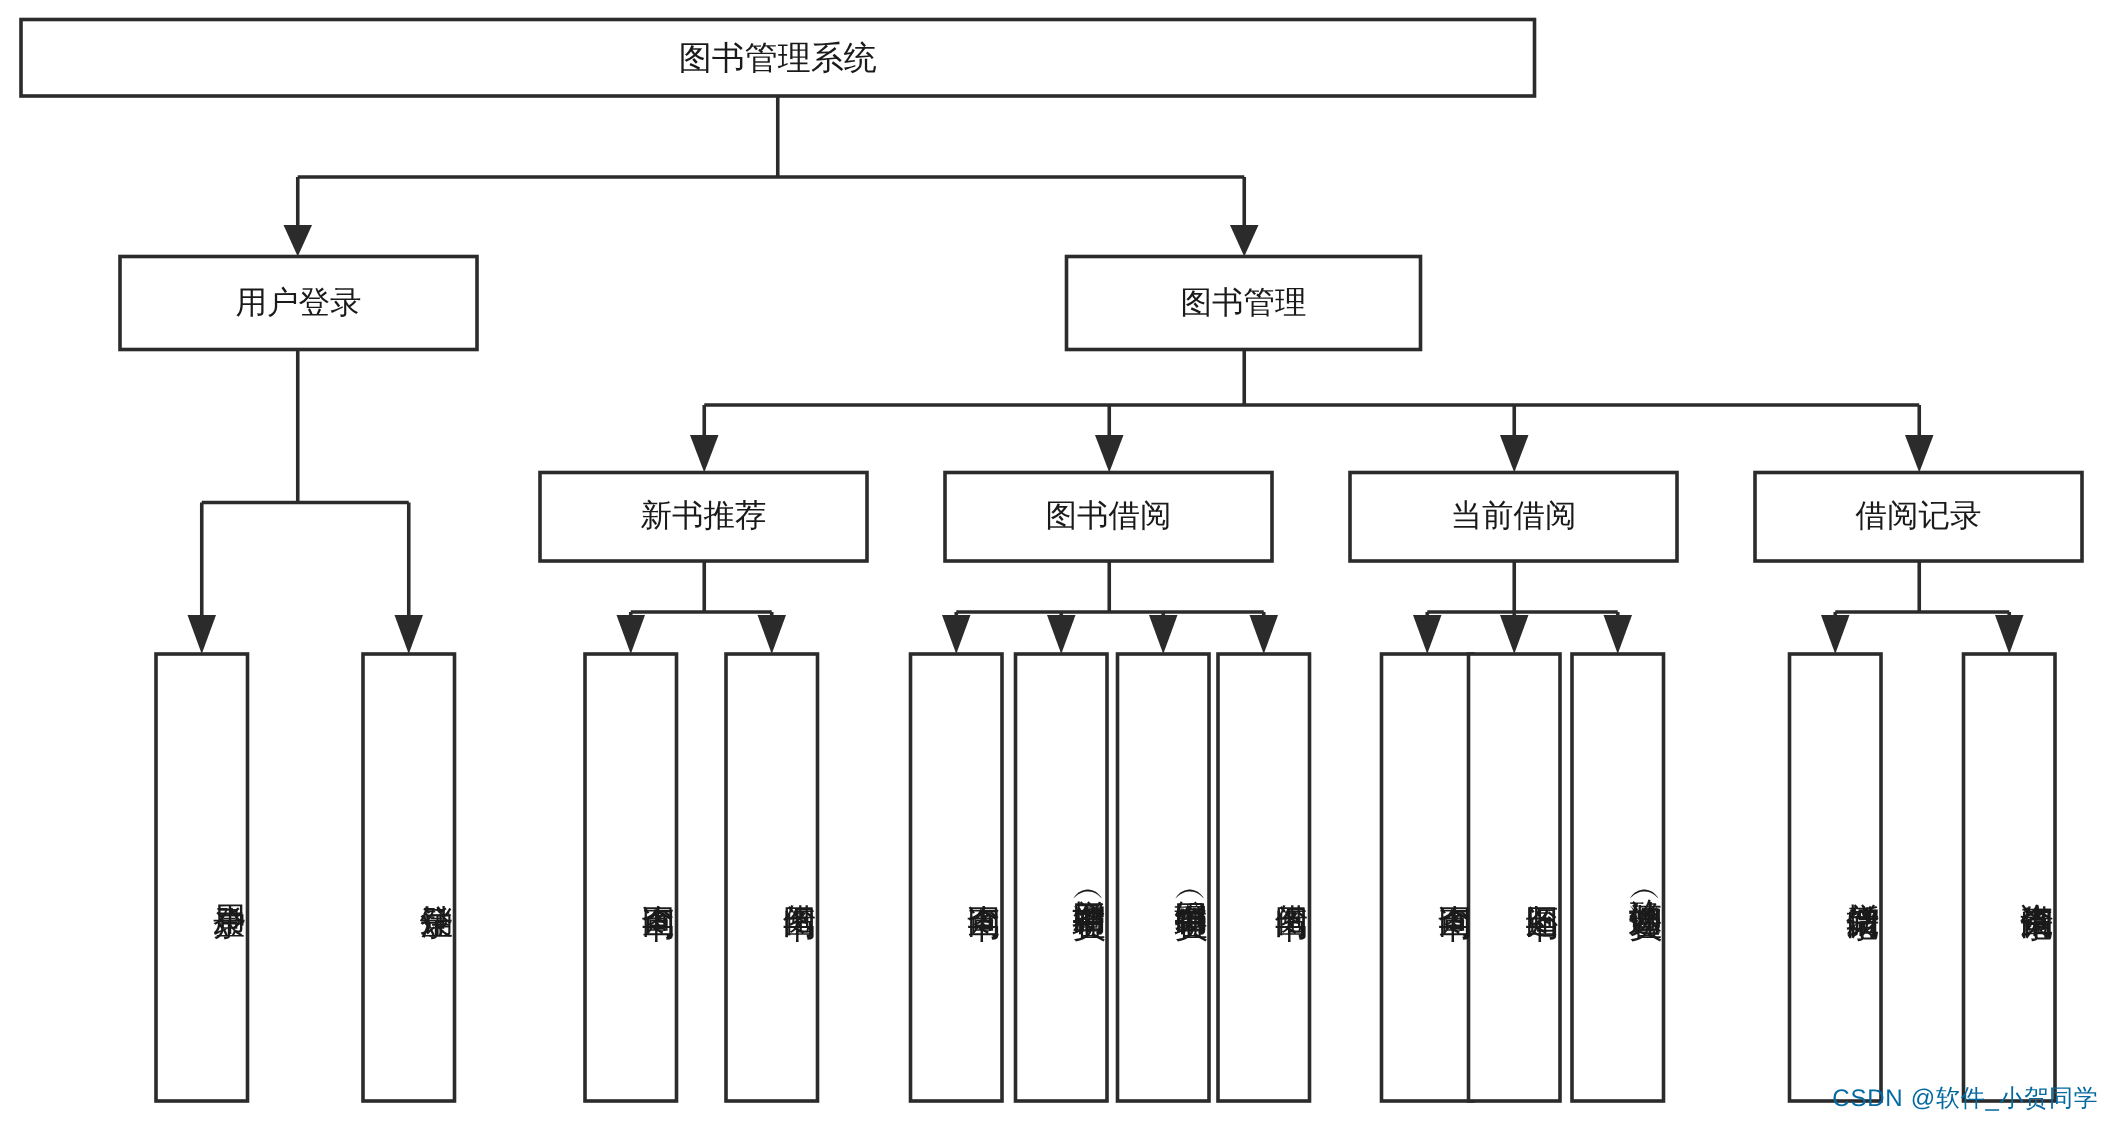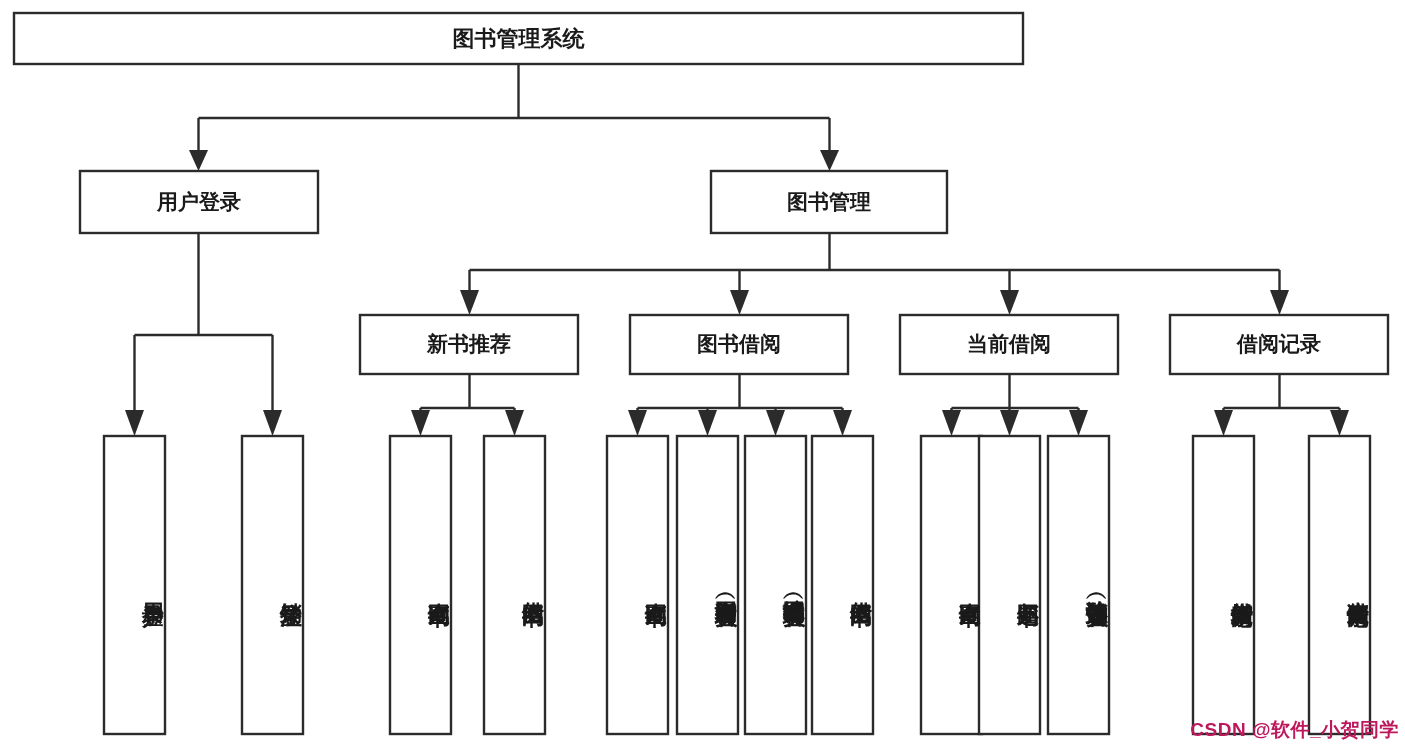"图书管理系统" #diagram-root { font-weight: bold -> none }
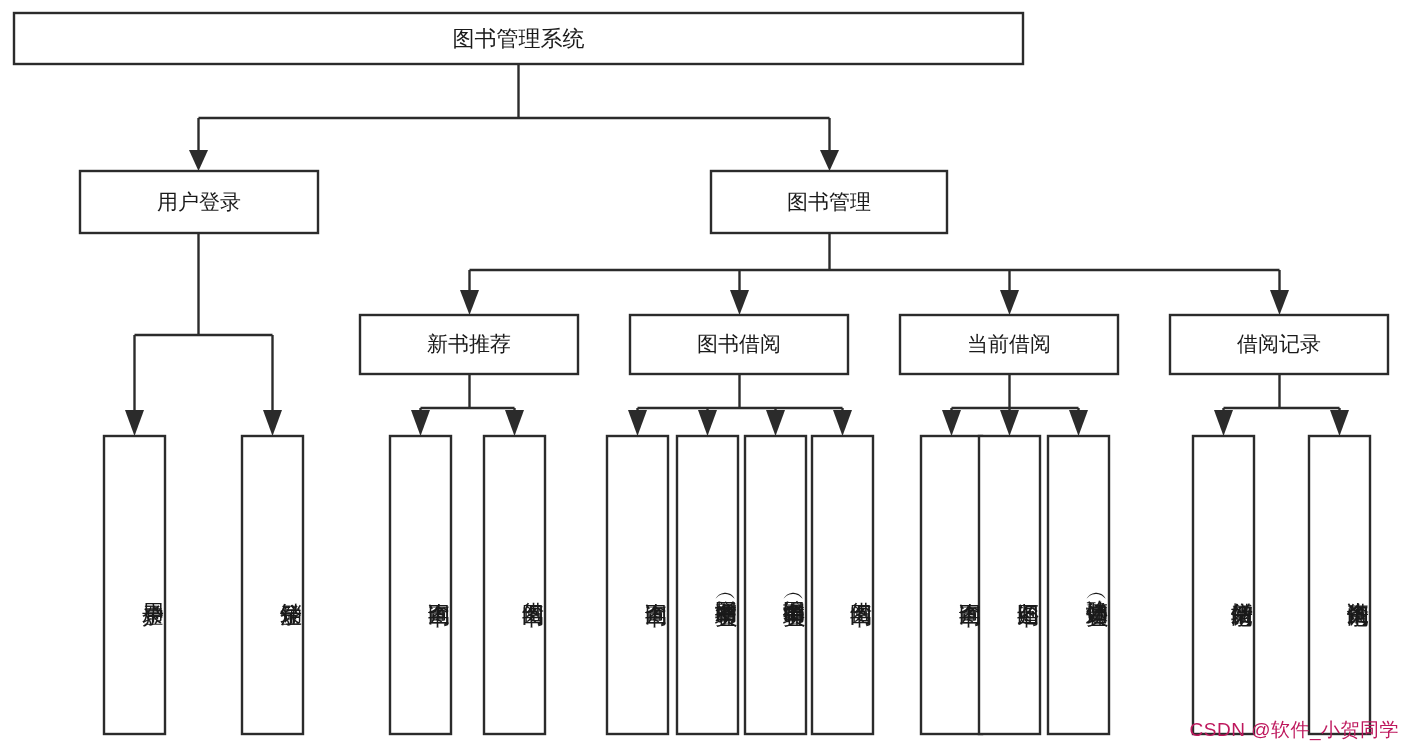"CSDN @软件_小贺同学" .watermark { color: #be185d -> #0369a1; font-size: 19px -> 16px }
